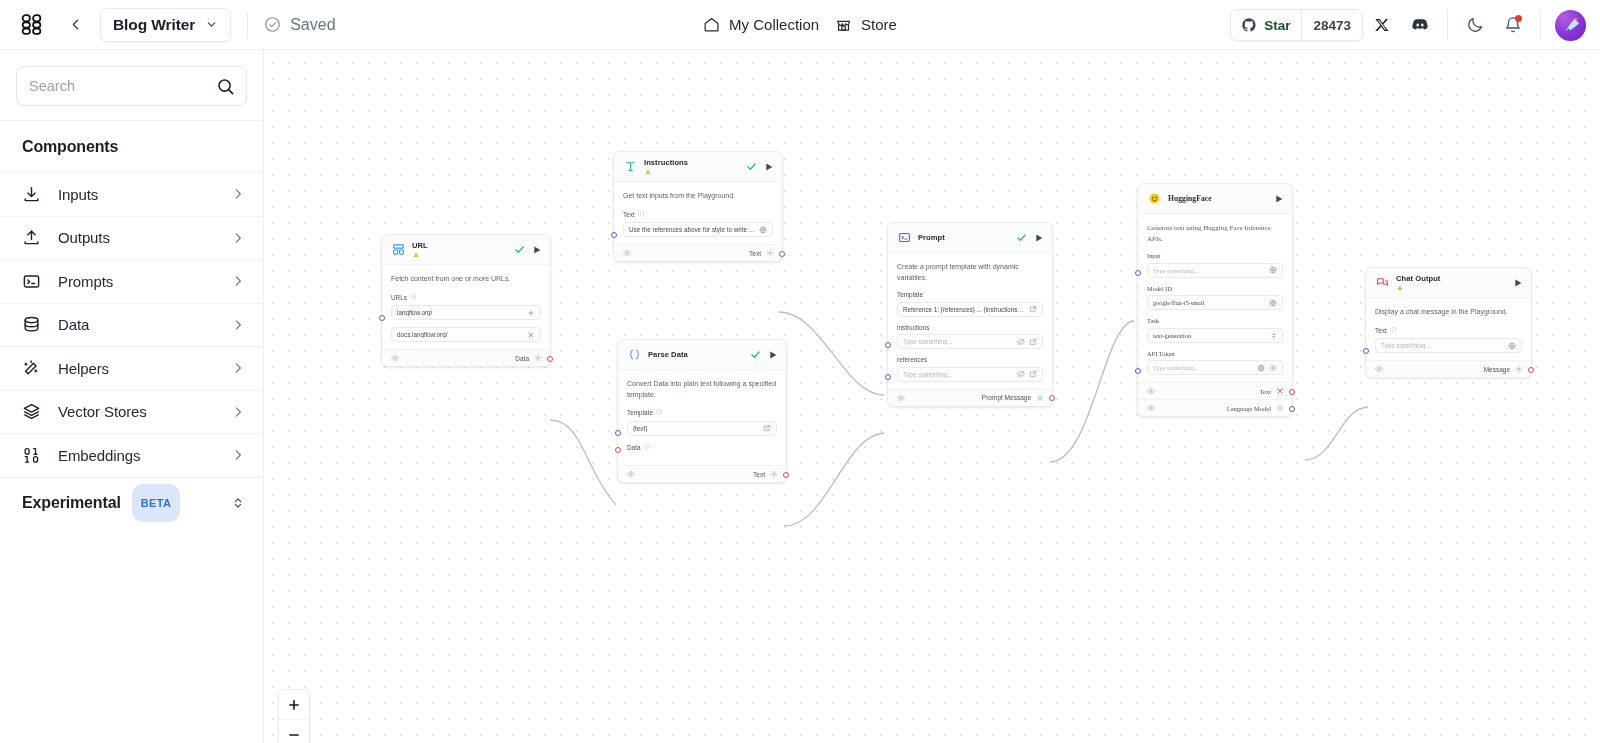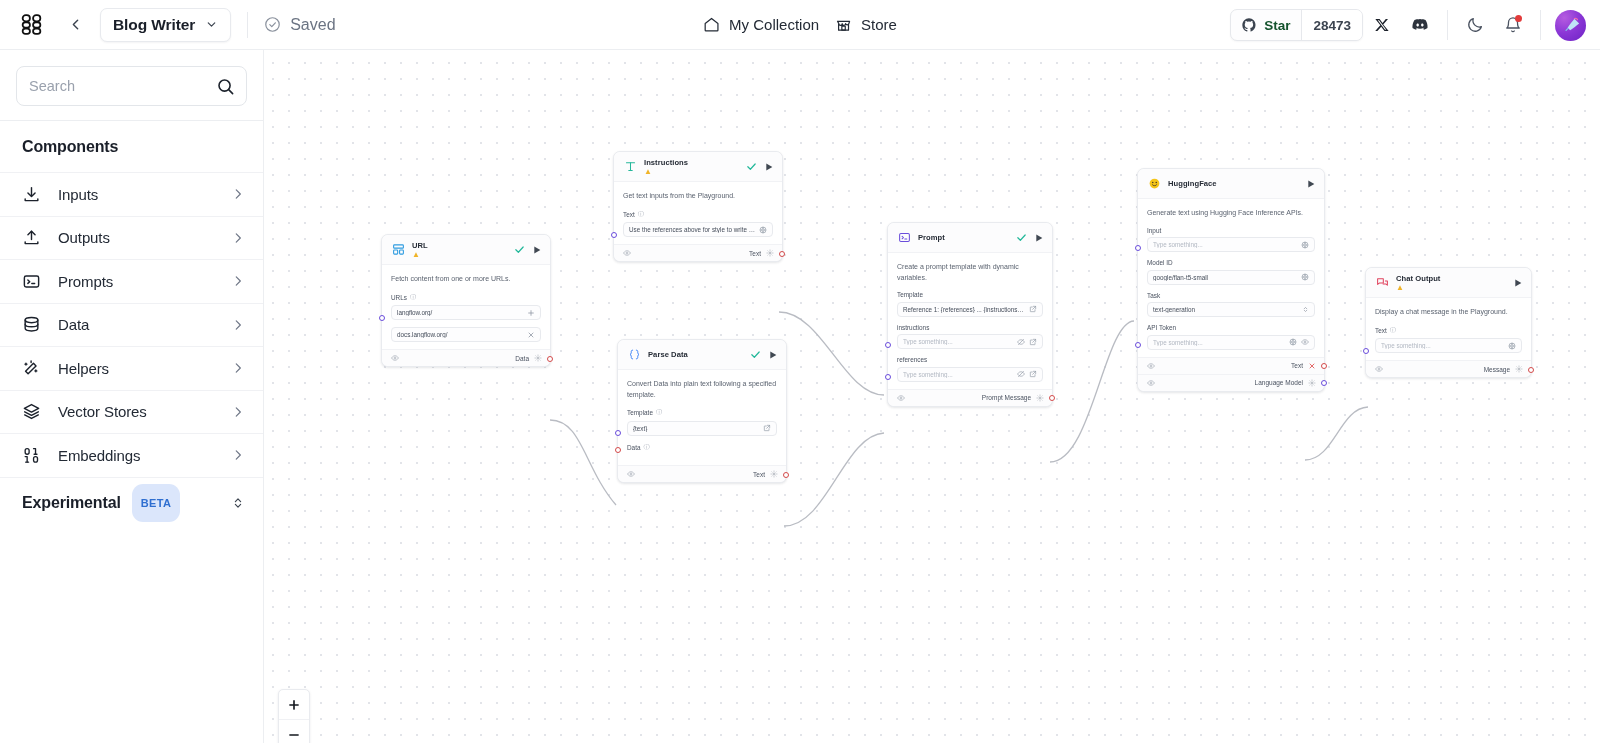"HuggingFace" div.node { font-family: none -> Liberation Serif, serif; top: 118px -> 133px; width: 188px -> 156px }
